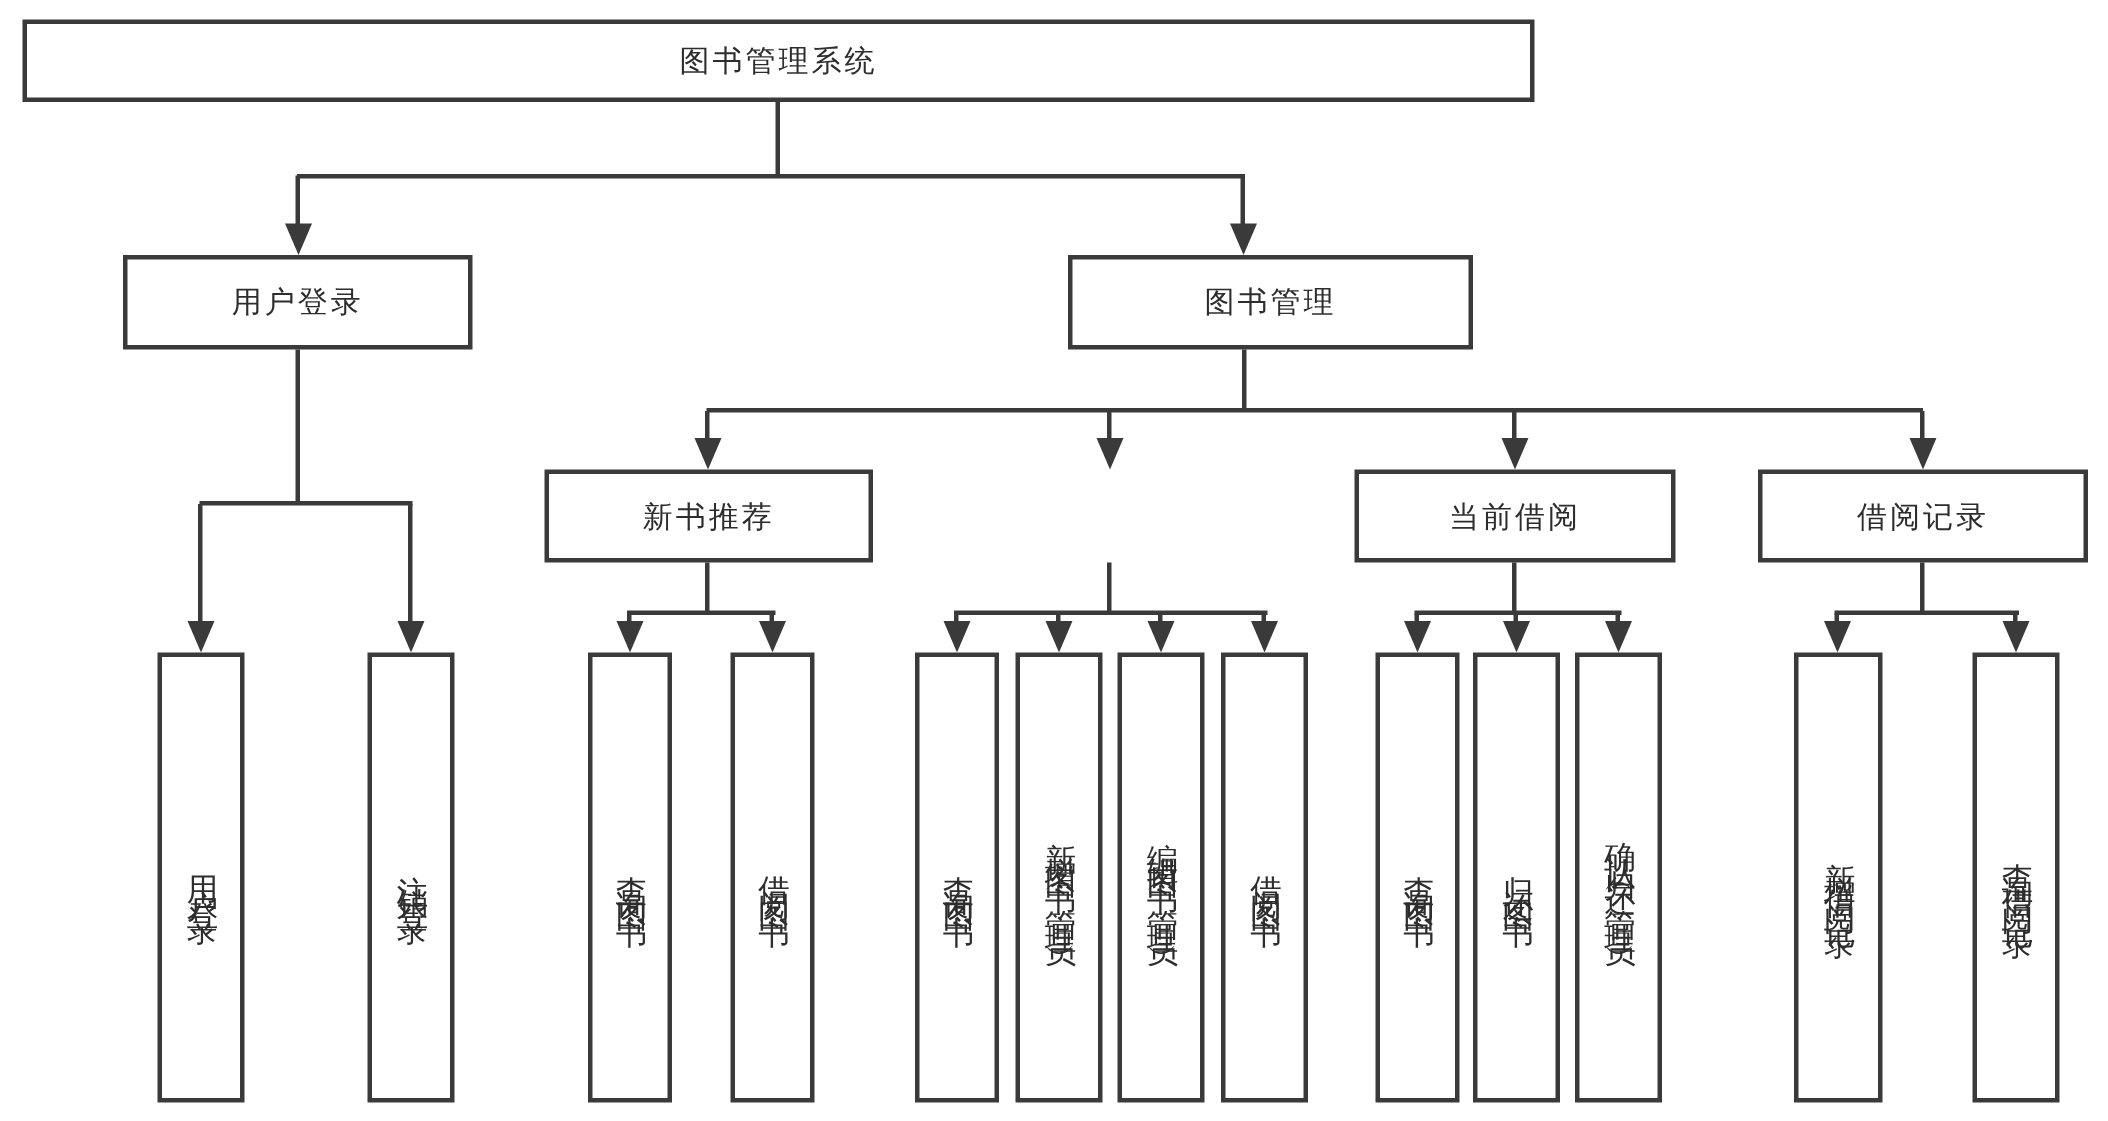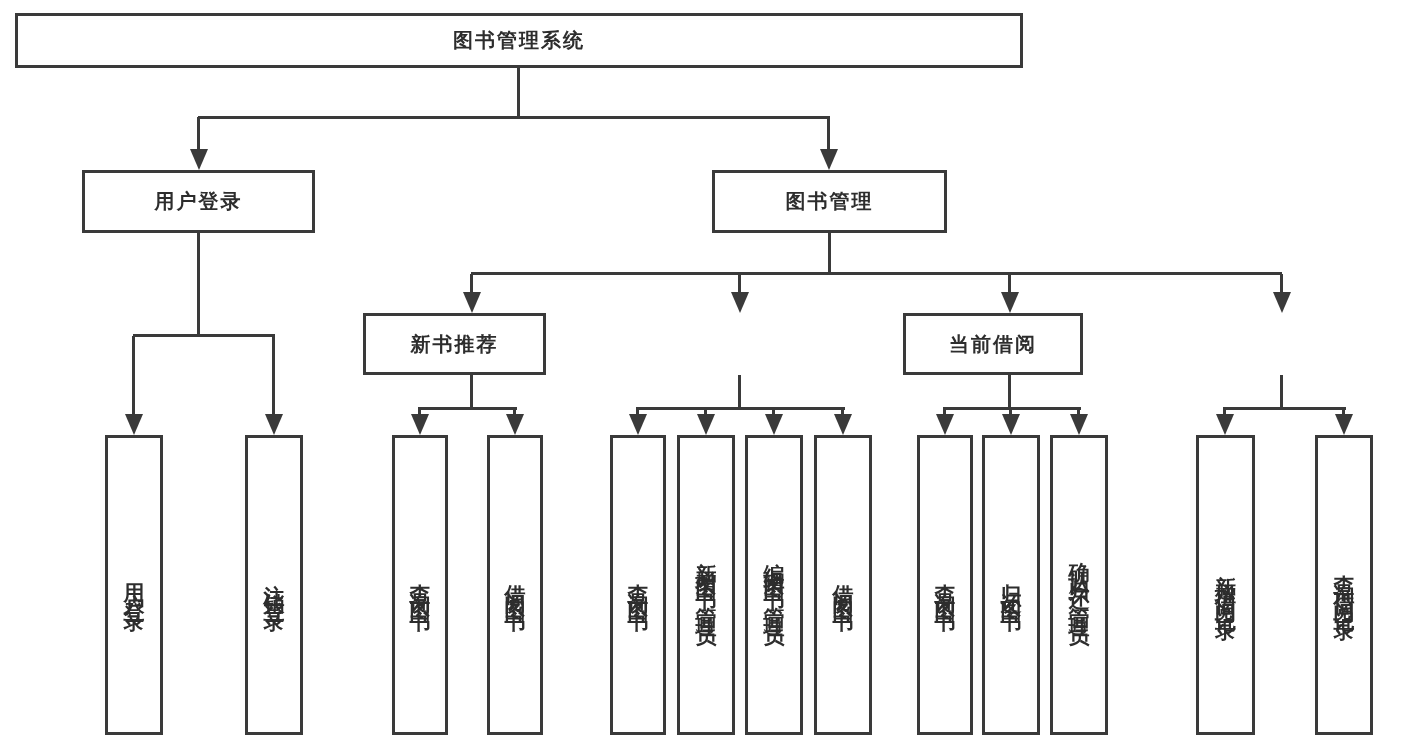"图书管理系统" .box { font-weight: bold -> none }
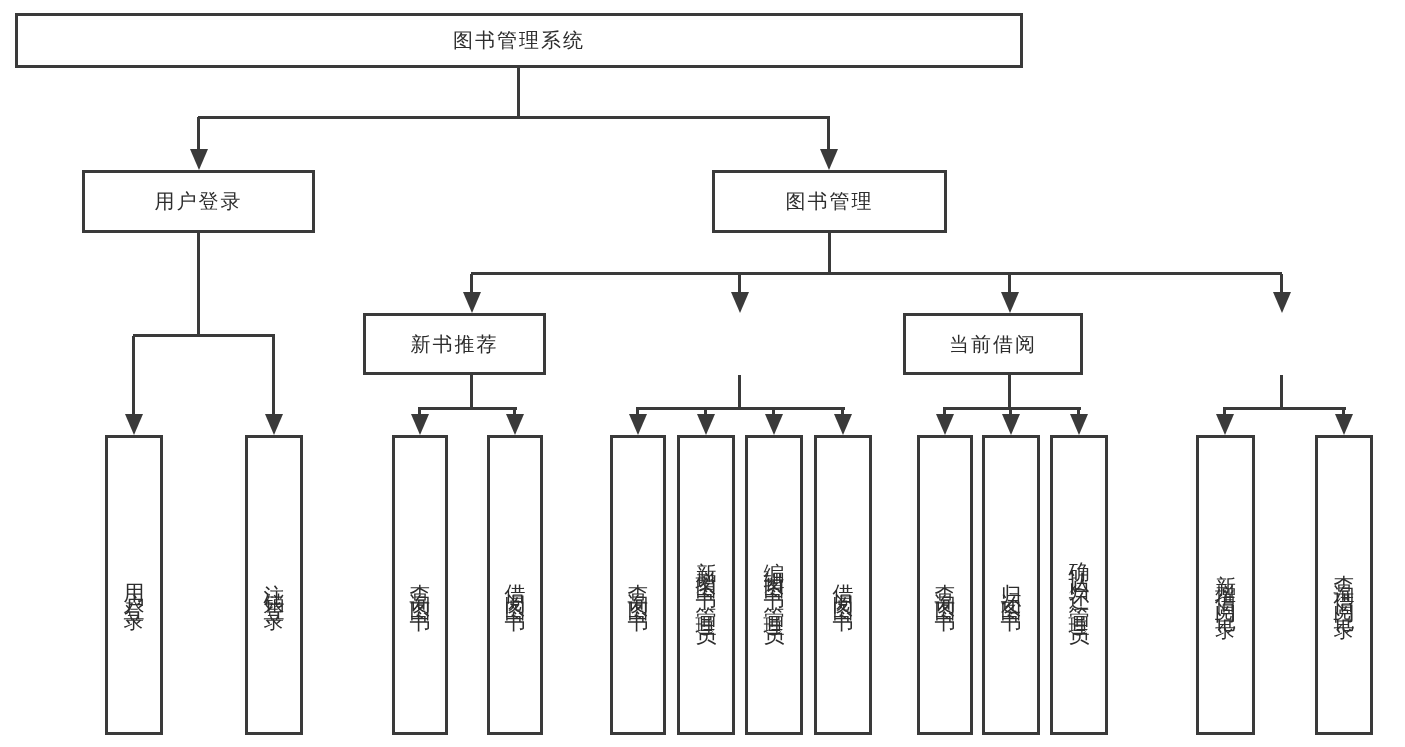"图书管理" div.box { width: 235px -> 270px }
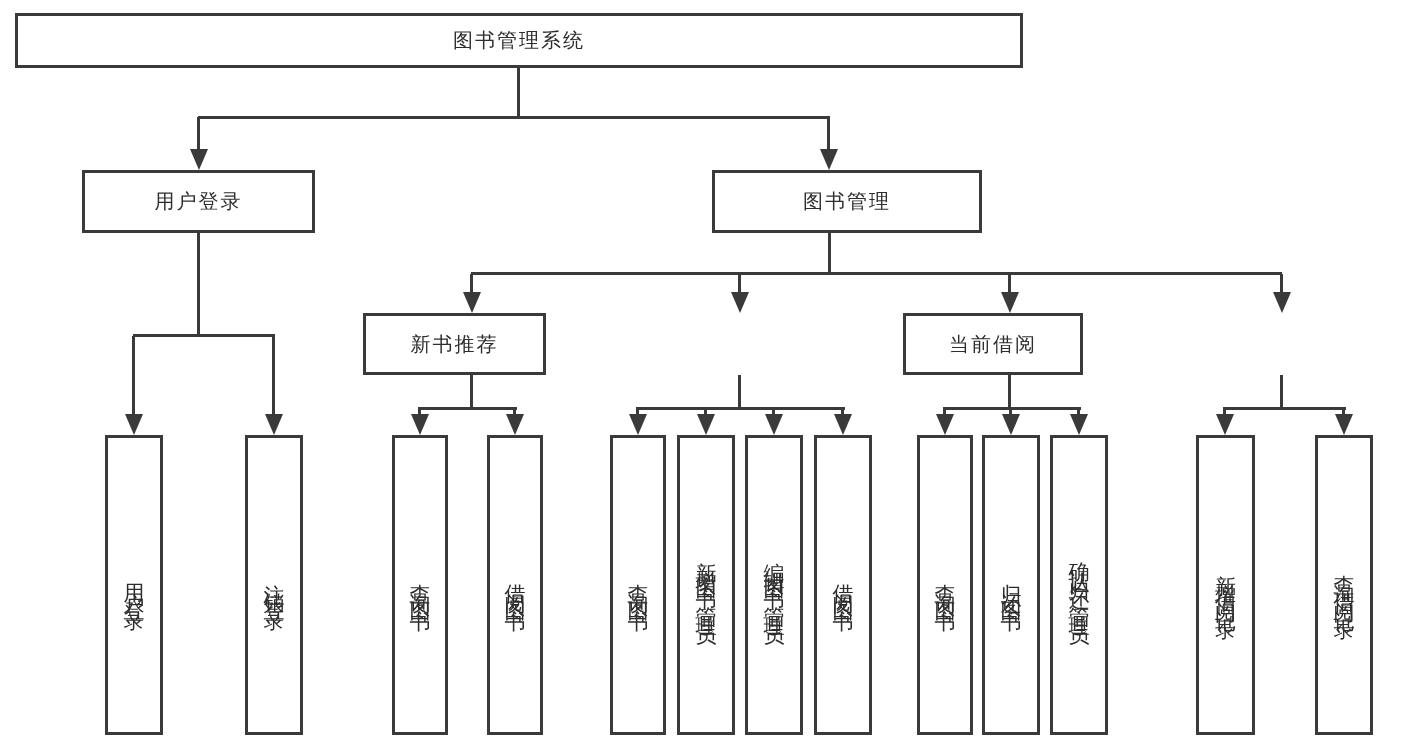"新书推荐" div.box { width: 183px -> 219px }
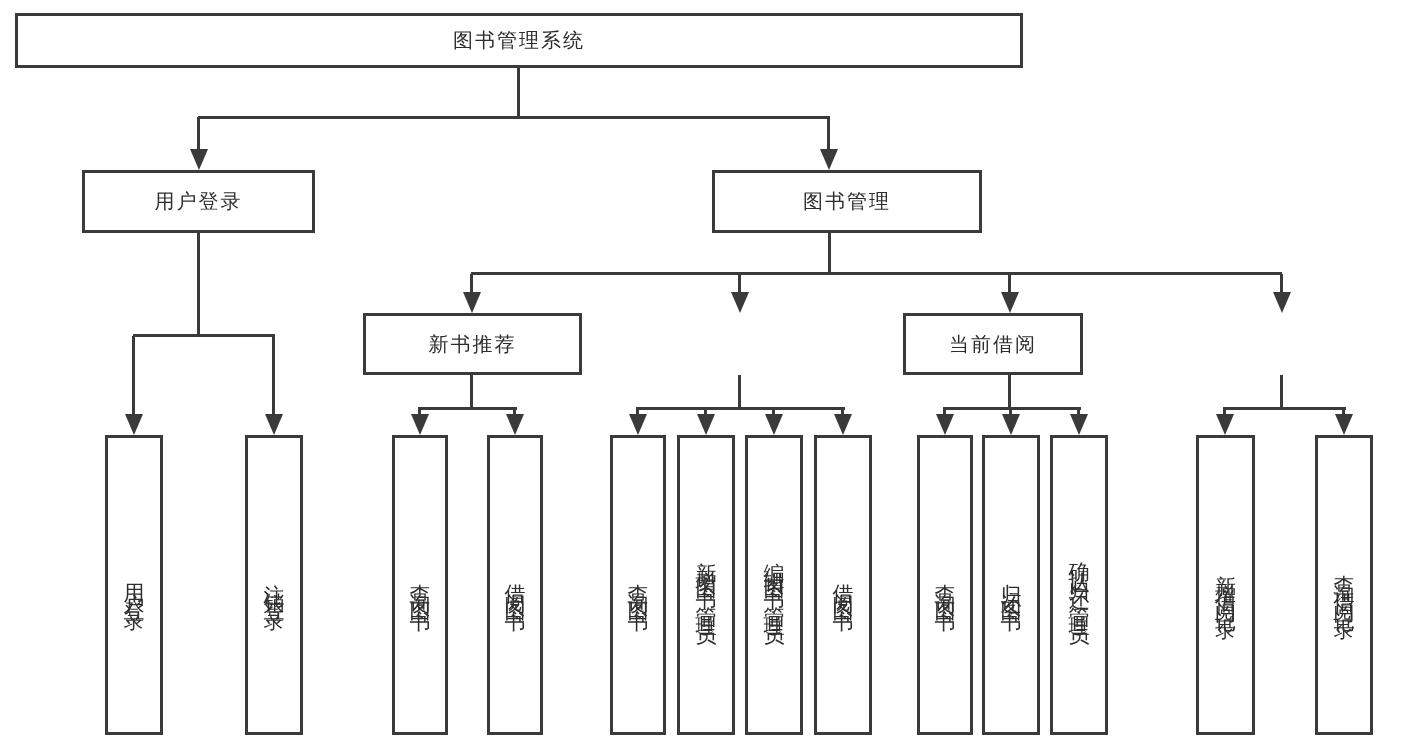"当前借阅" div.box { width: 180px -> 214px }
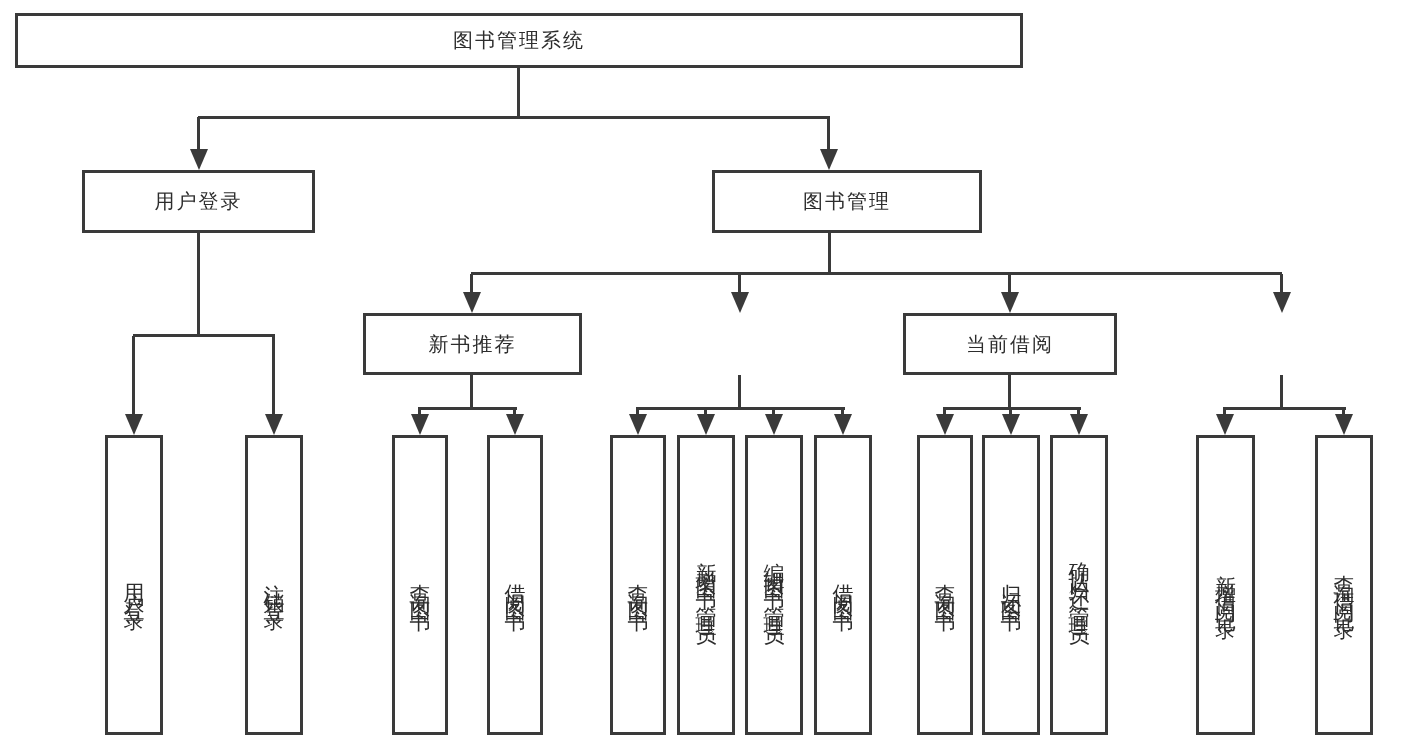"借阅记录" div.box { html: none -> <div> <span>借阅记录</span> </div> }
